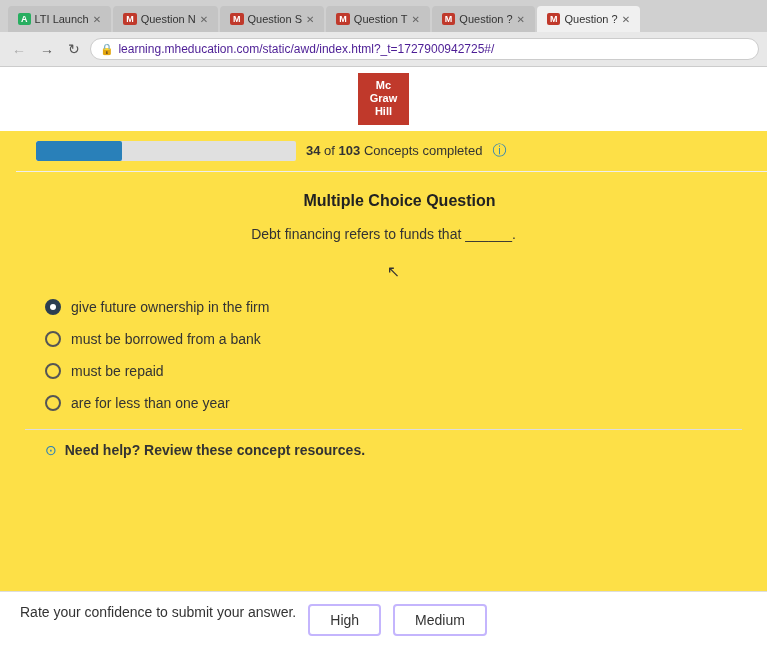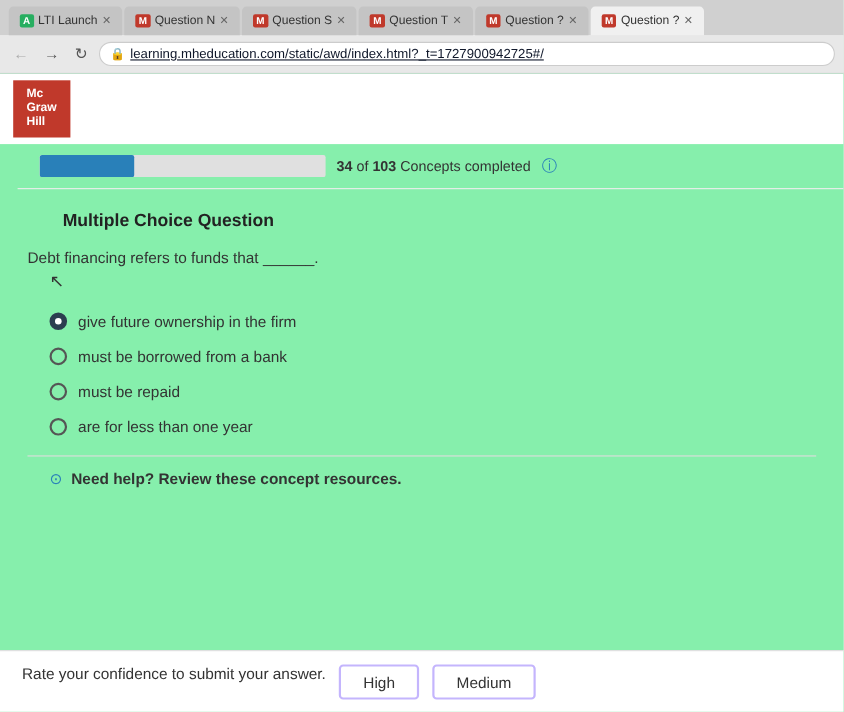"learning.mheducation.com/static/awd/inde" span { color: #0f172a -> #4c1d95; text-decoration: underline -> none }
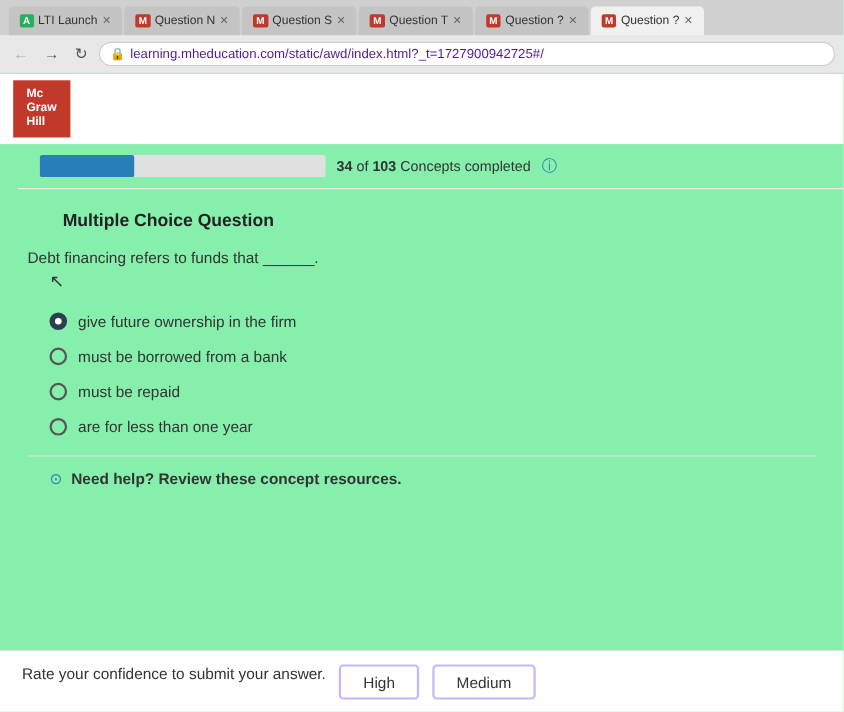"Mc" .page-content { background: #86efac -> #fde047; text-align: none -> center }
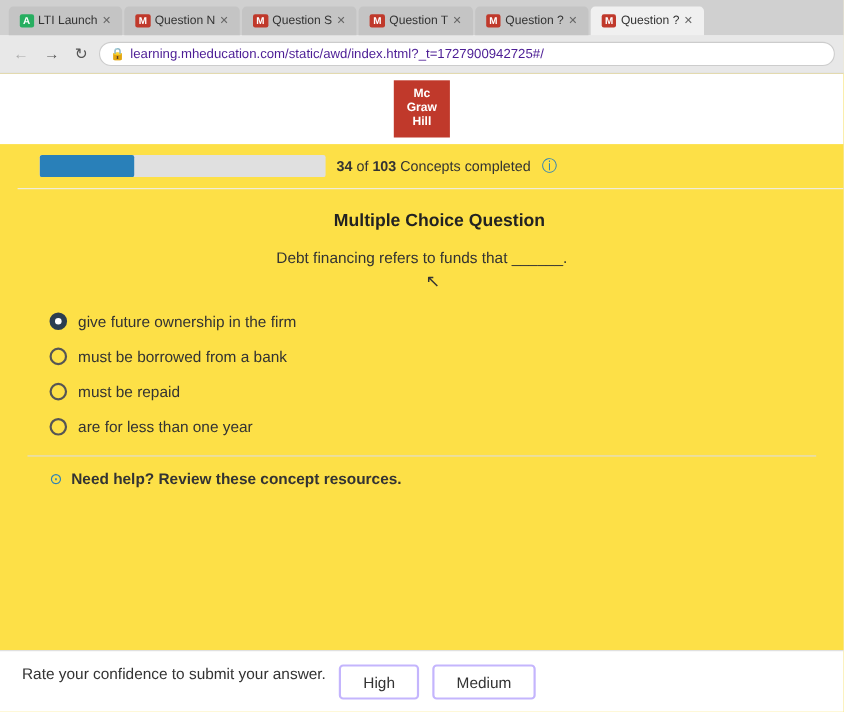"Debt financing refers to funds" .question-text { margin-bottom: 4px -> 20px }
